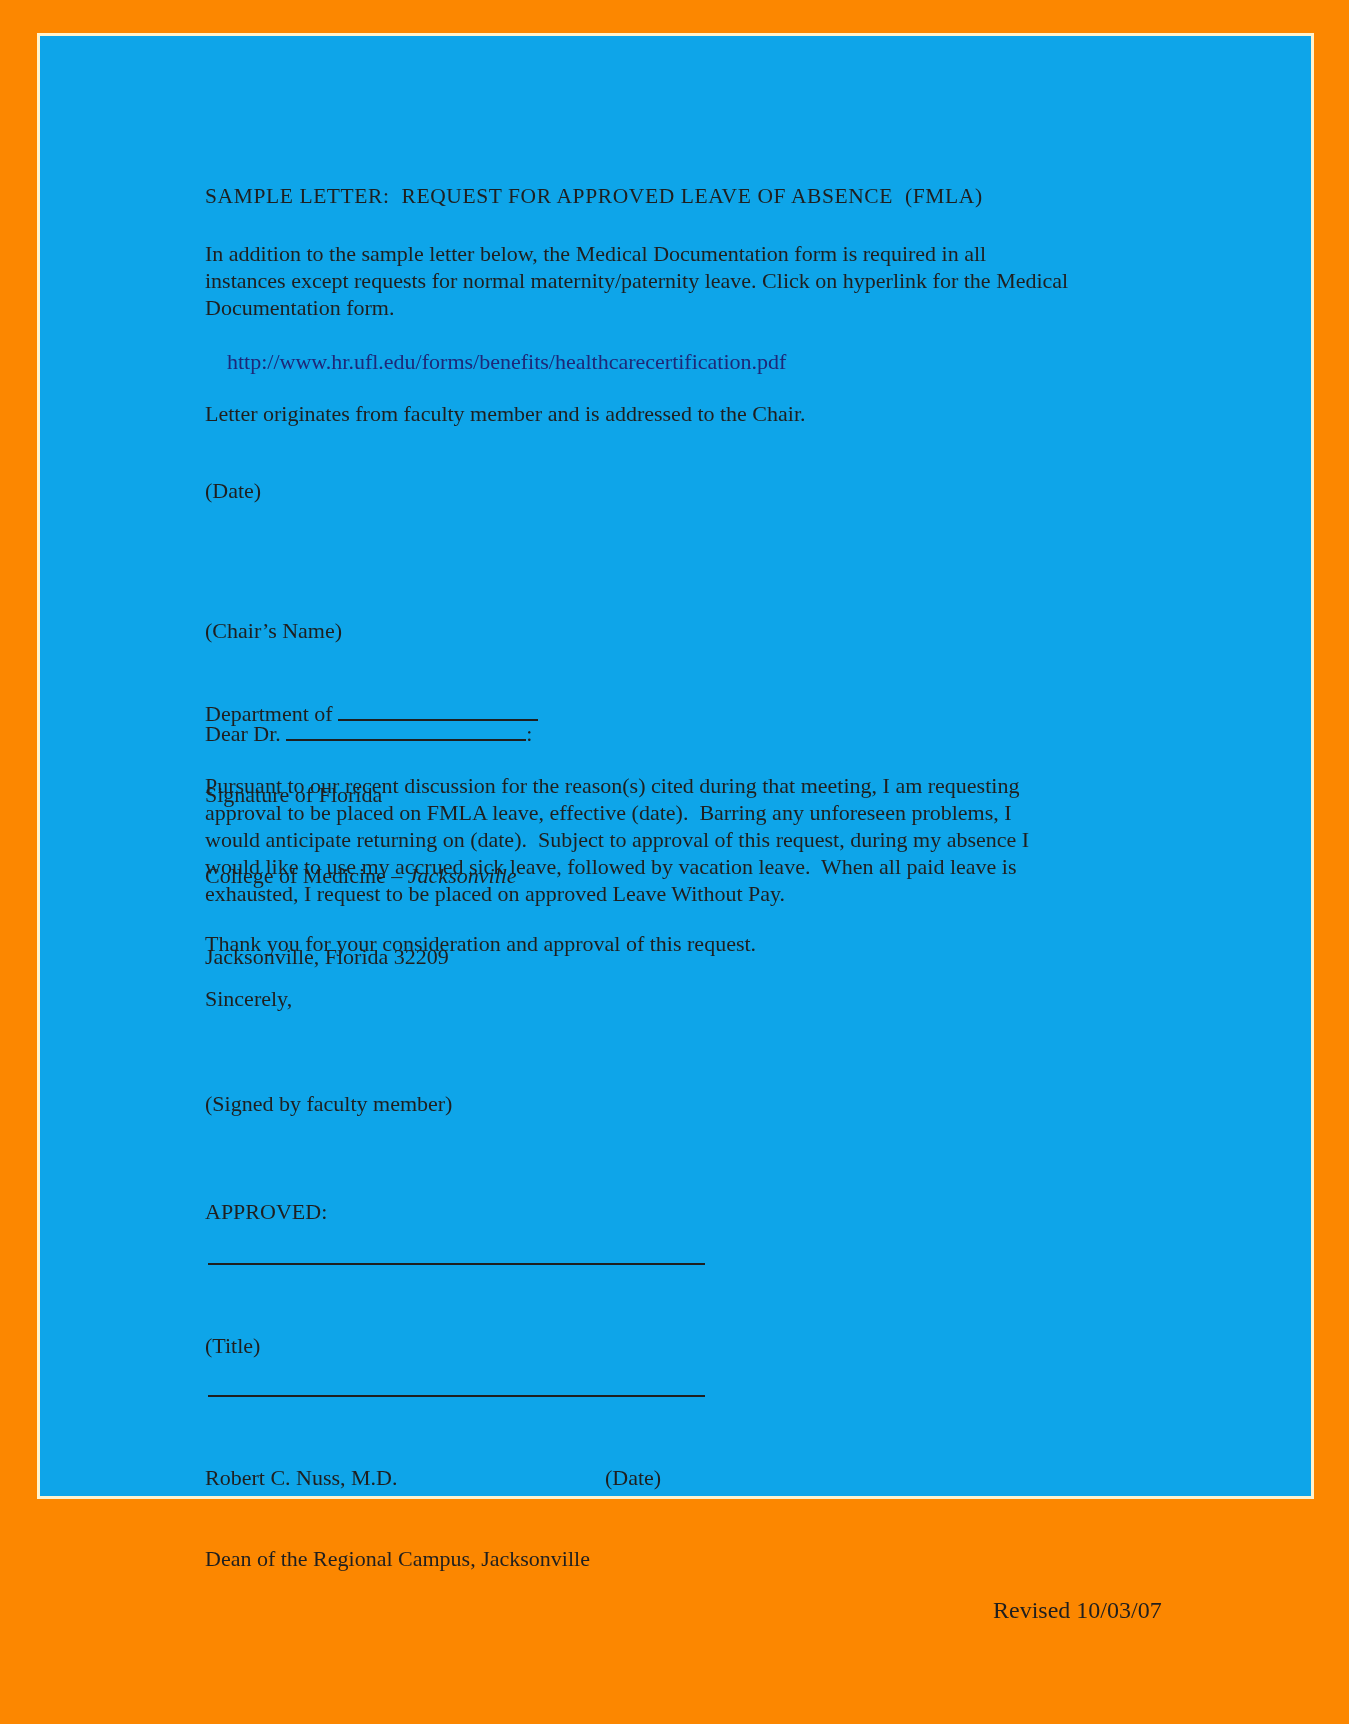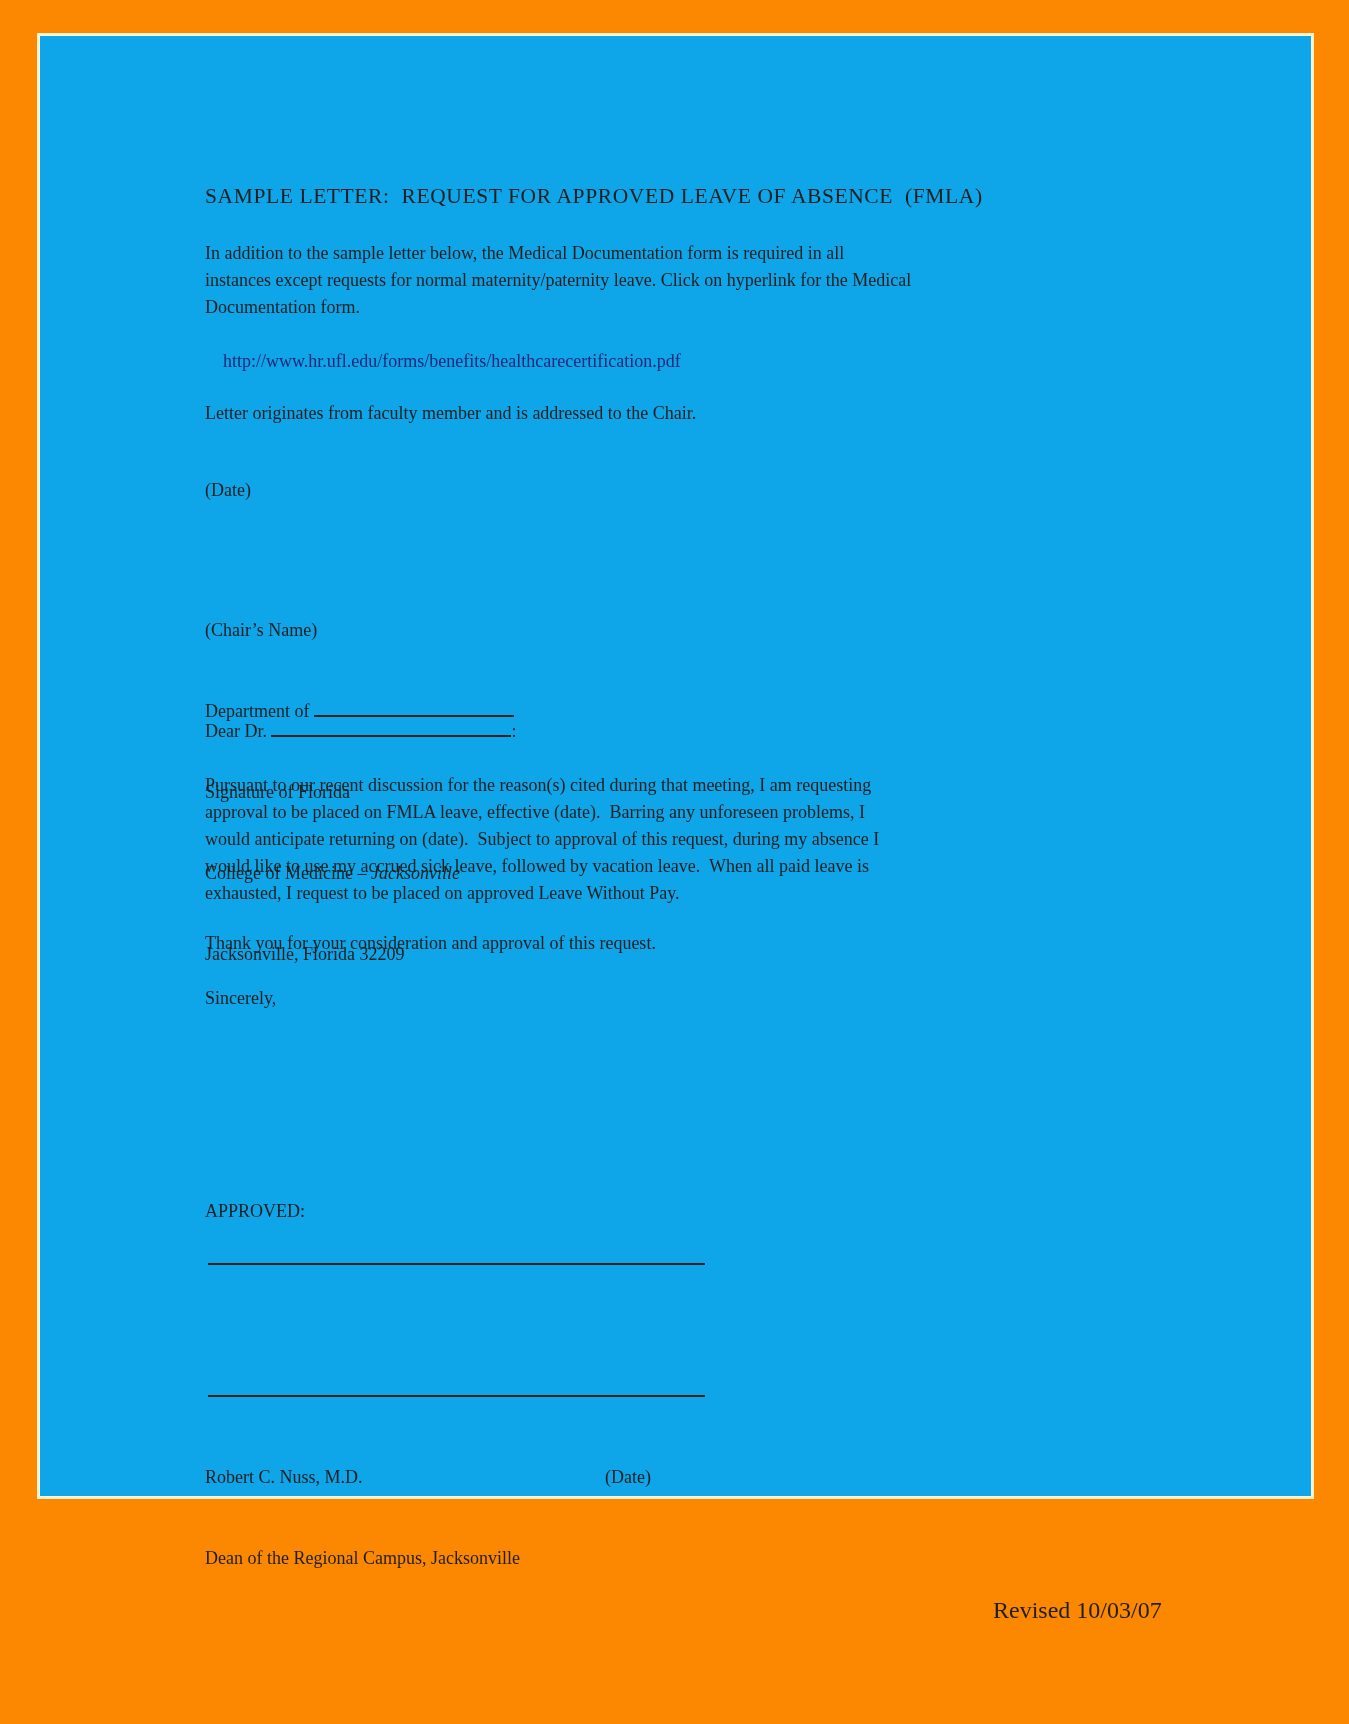"In addition to the sample" .tx { font-size: 18px -> 22px }
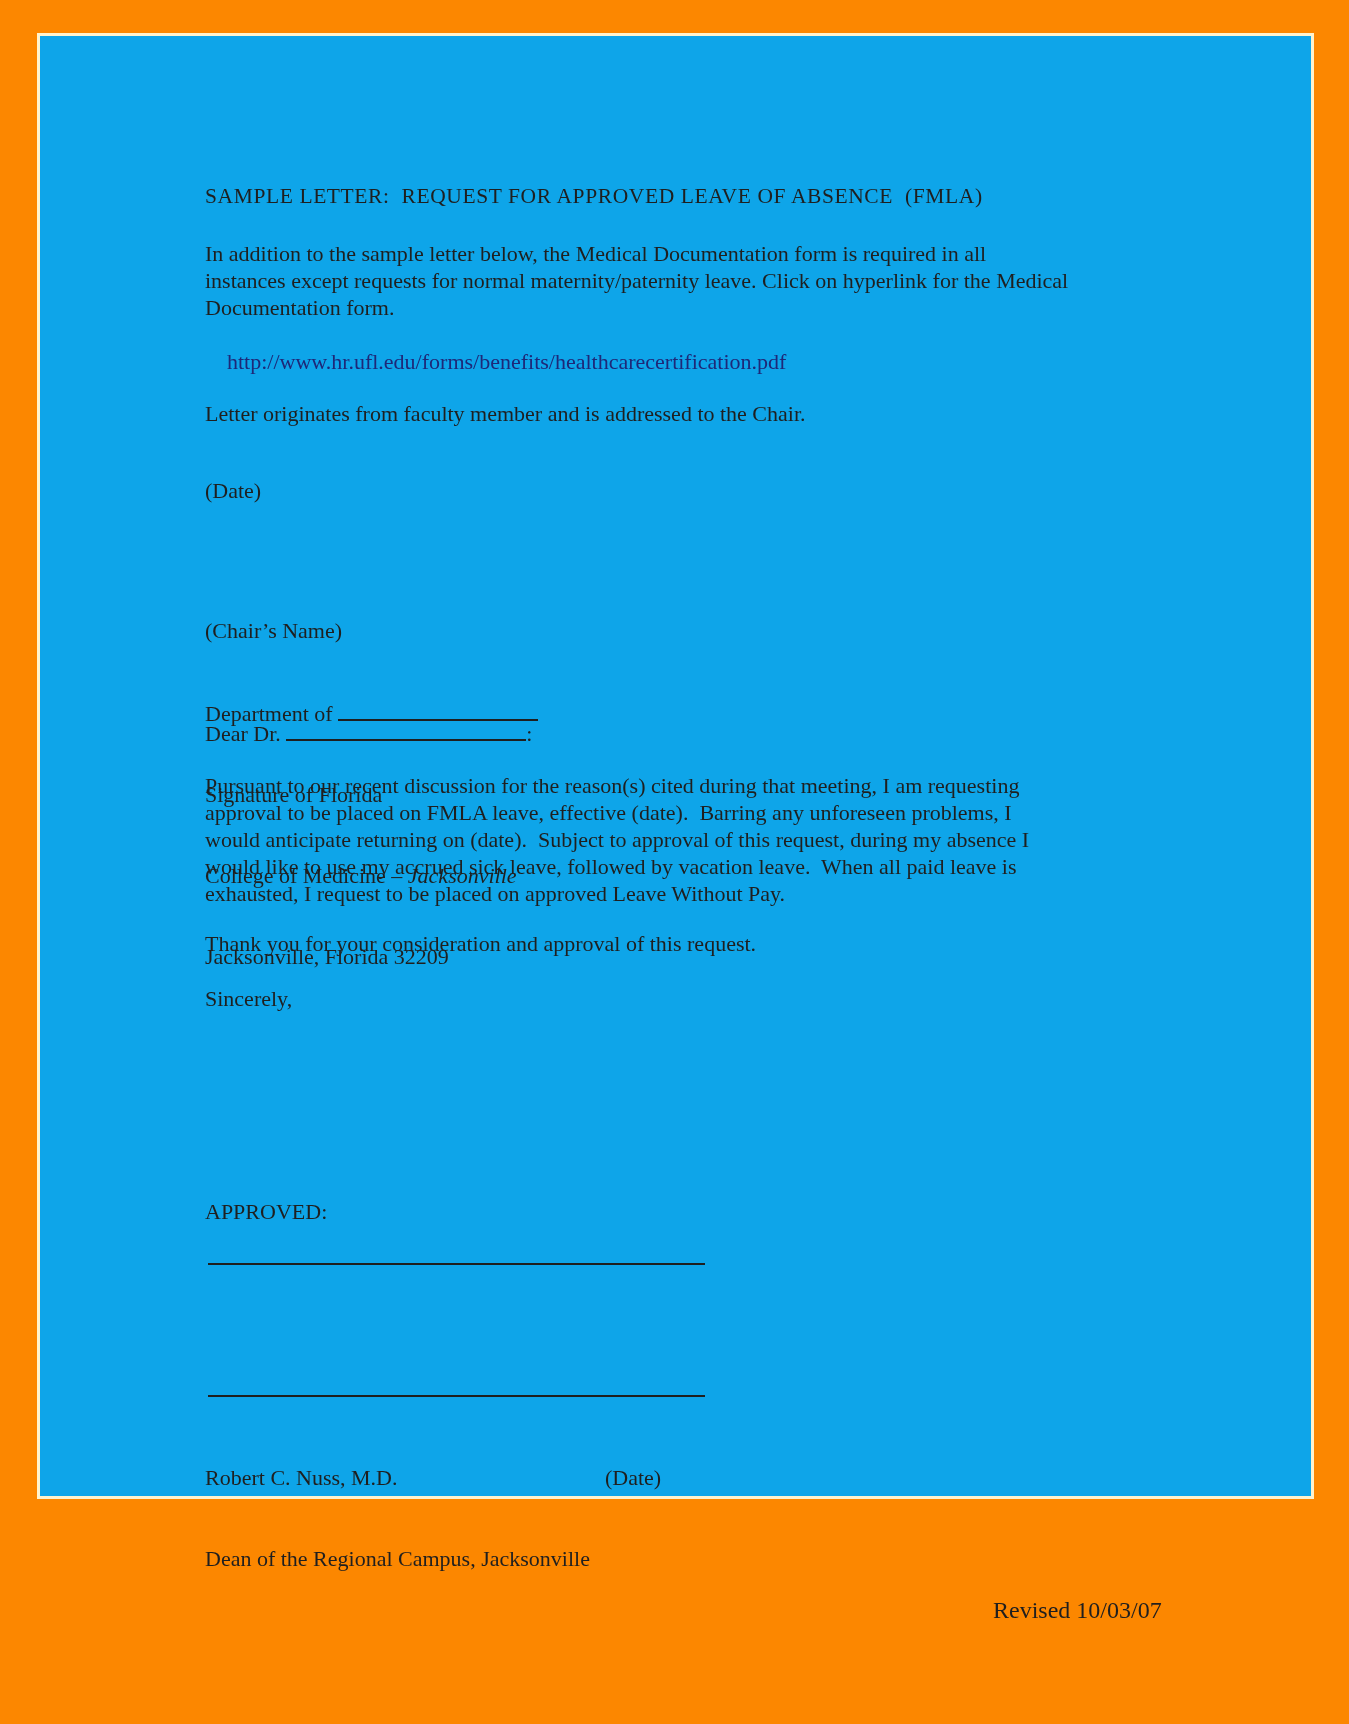"(Signed by faculty member)" div.tx { html: none -> <div>(Signed by faculty member)</div> }
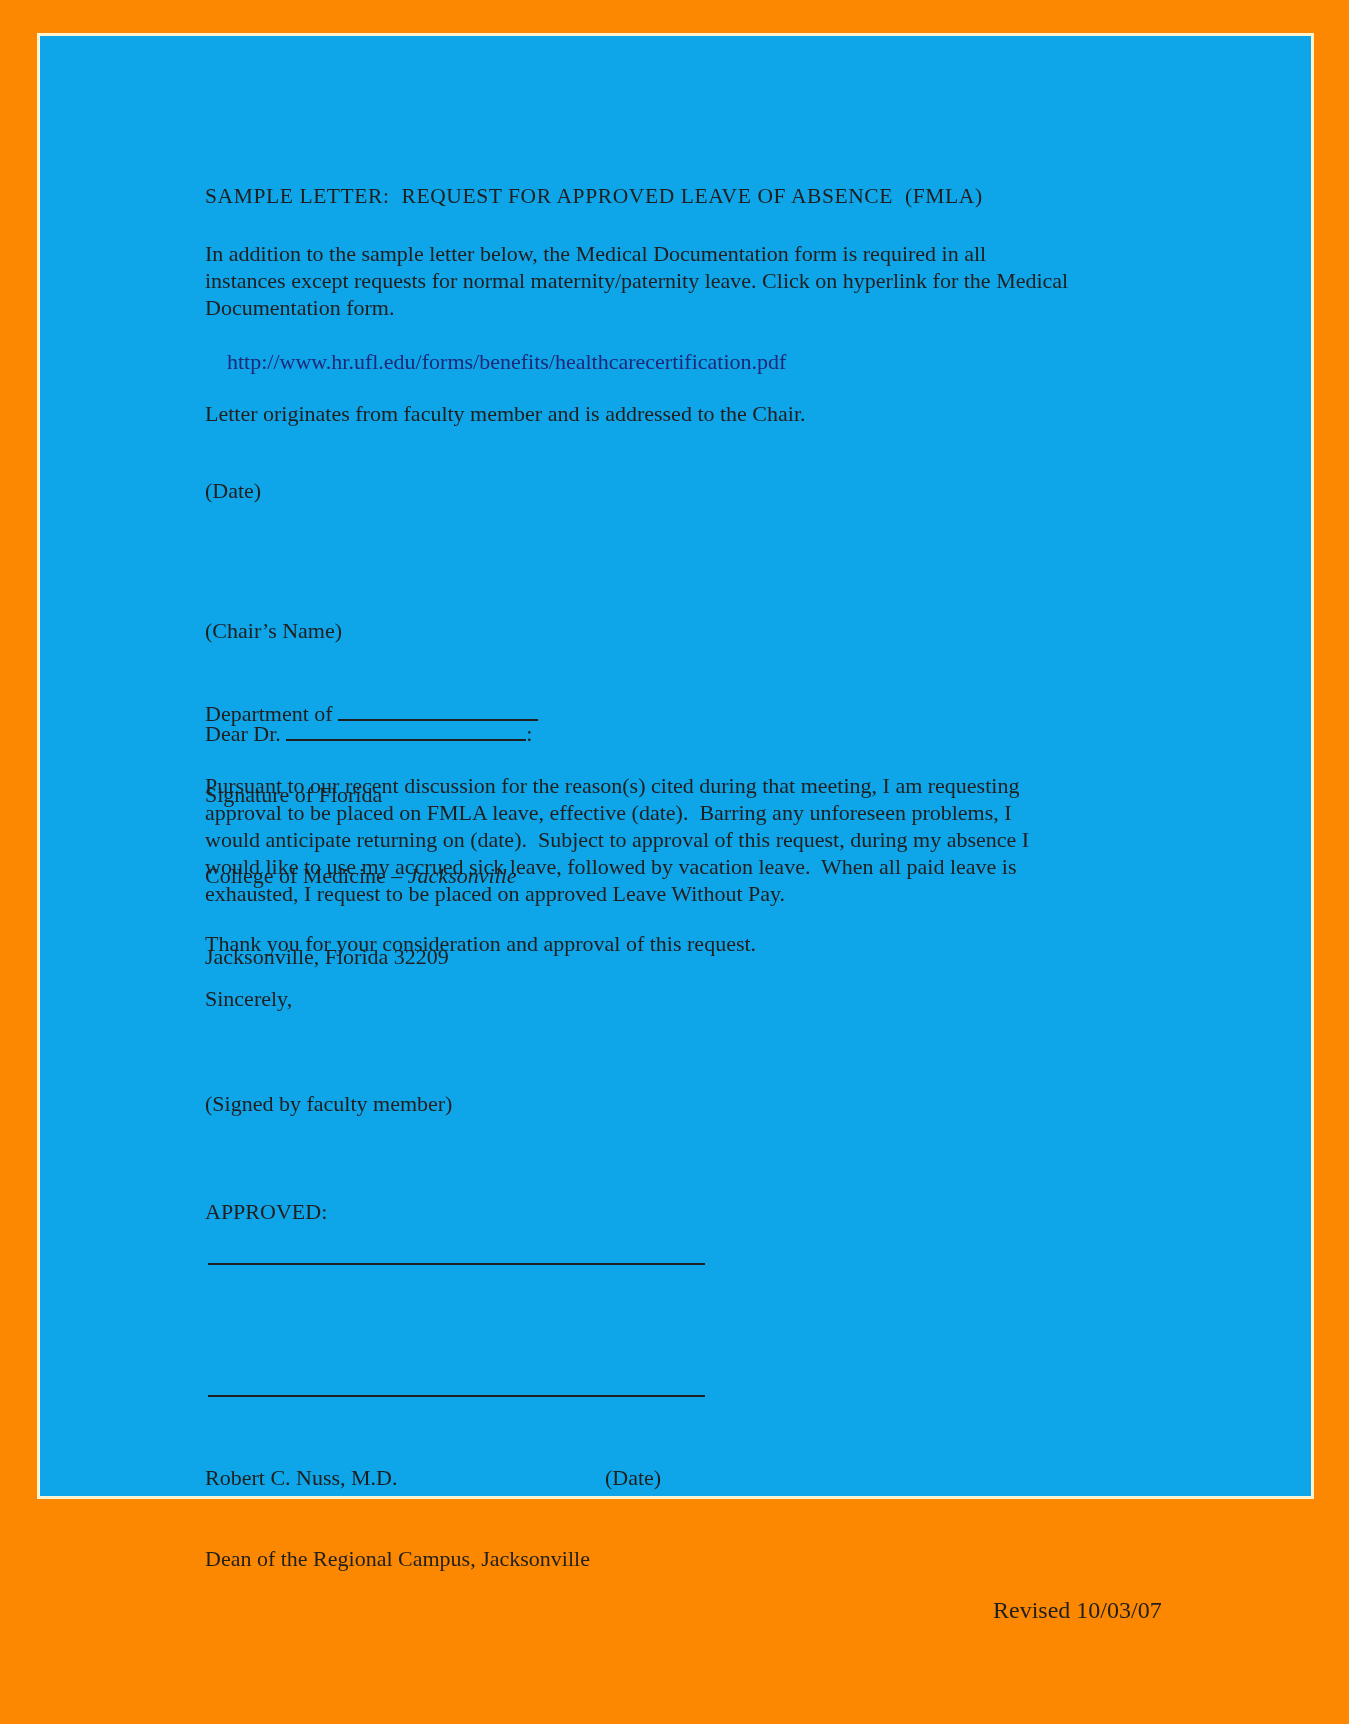"(Title)" div.line { html: none -> <div>(Title)</div> }
